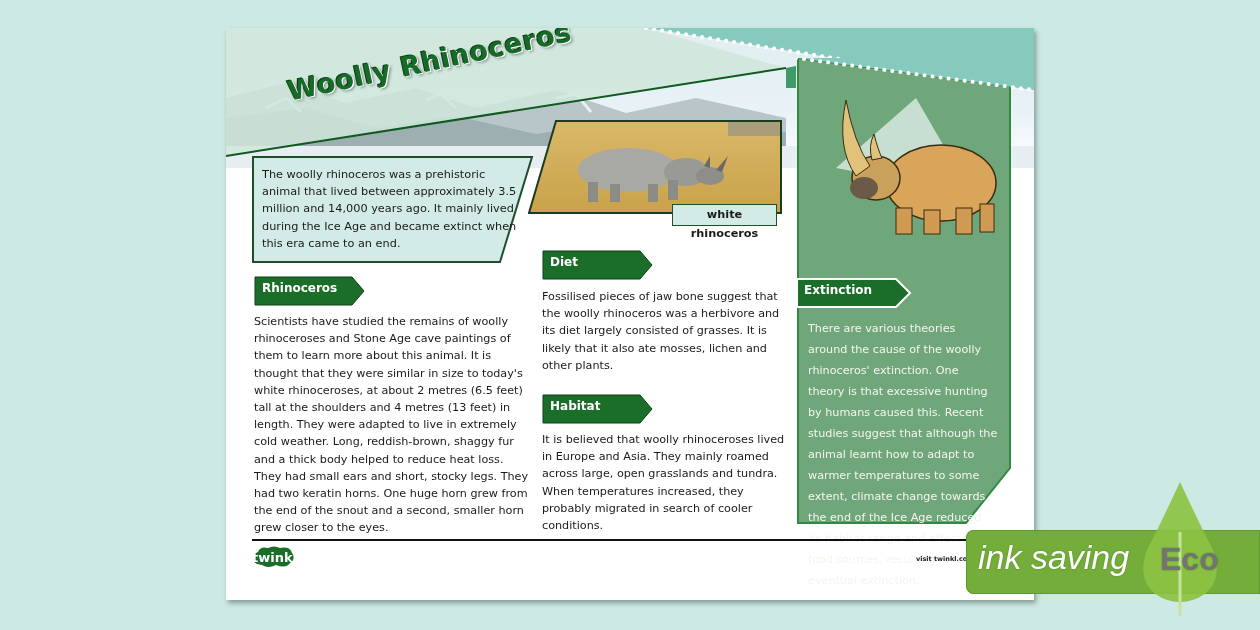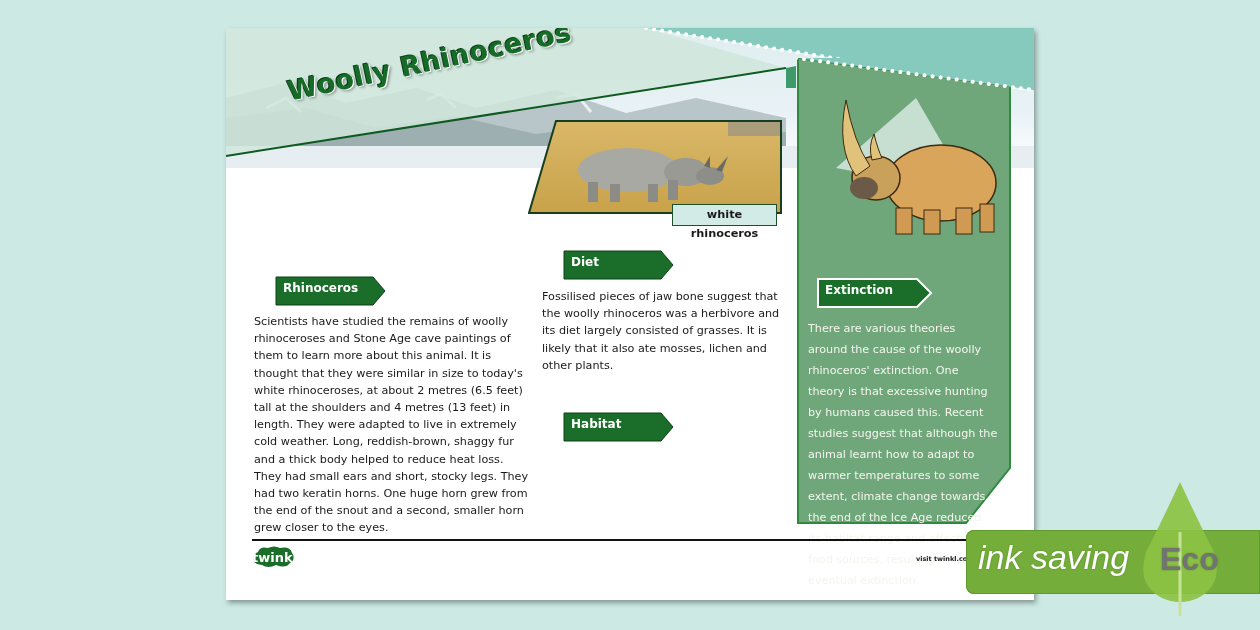"The woolly rhinoceros was a" div.intro { html: none -> <div> <svg> <path></path> </svg> <div>The woolly rhinoceros was a prehistoric animal that lived between approximately 3.5 million and 14,000 years ago. It mainly lived during the Ice Age and became extinct when this era came to an end.</div> </div> }
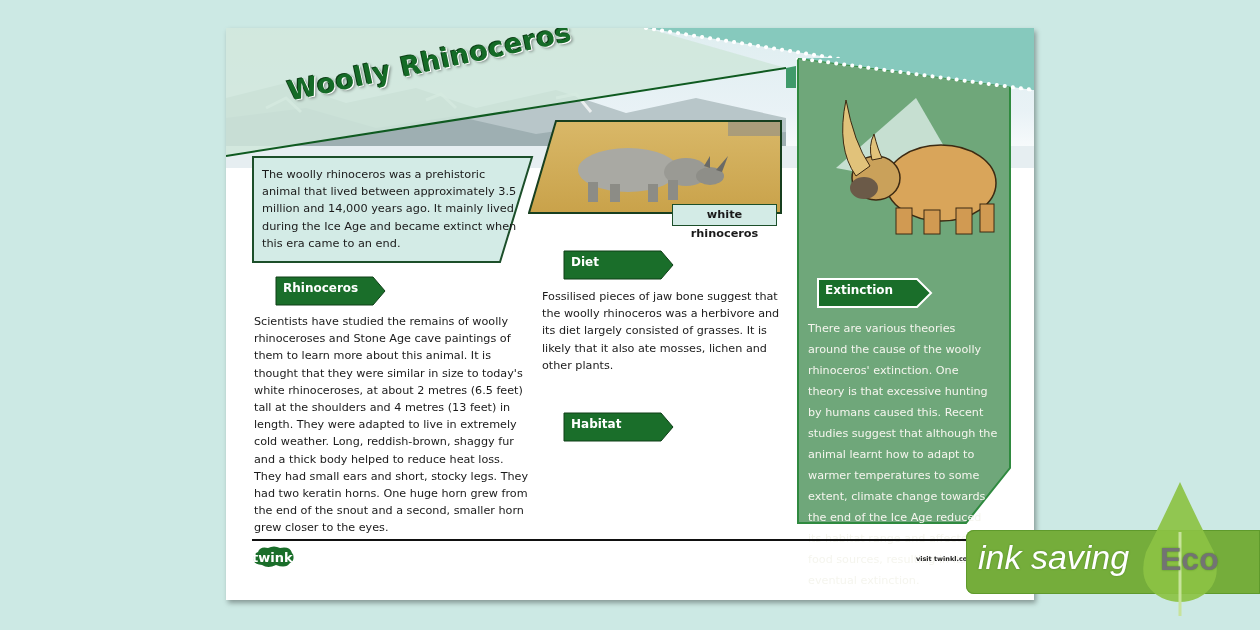"Diet" .section-tag { margin-left: 21px -> none }
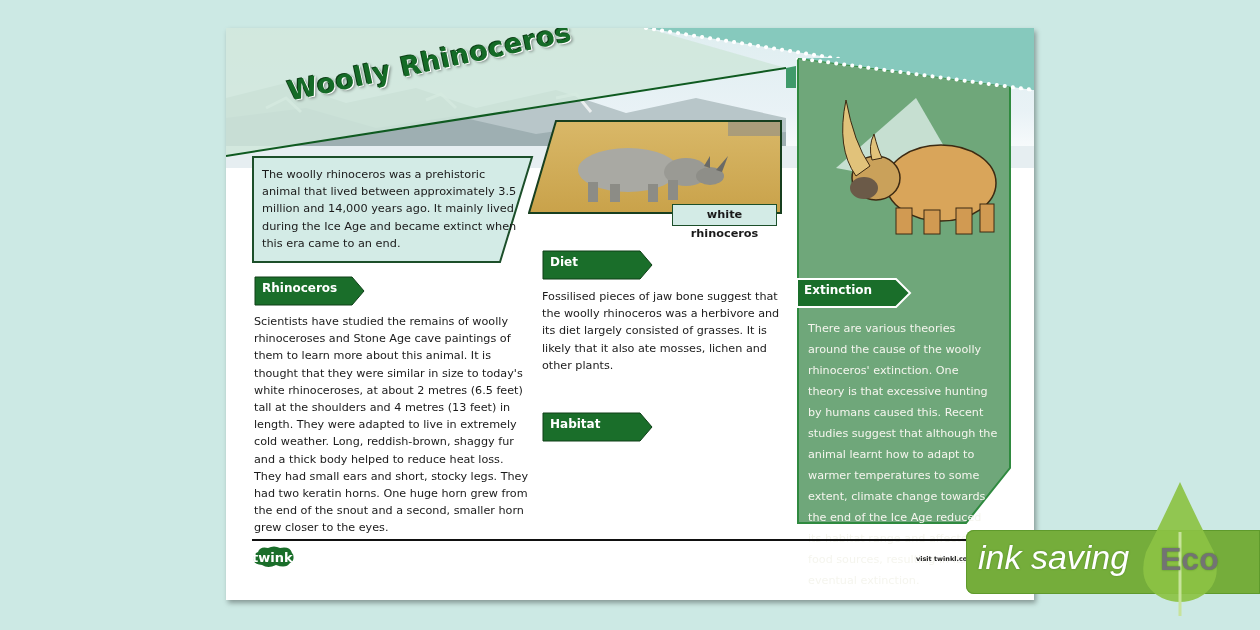"Habitat" div.section-tag { top: 384px -> 366px }
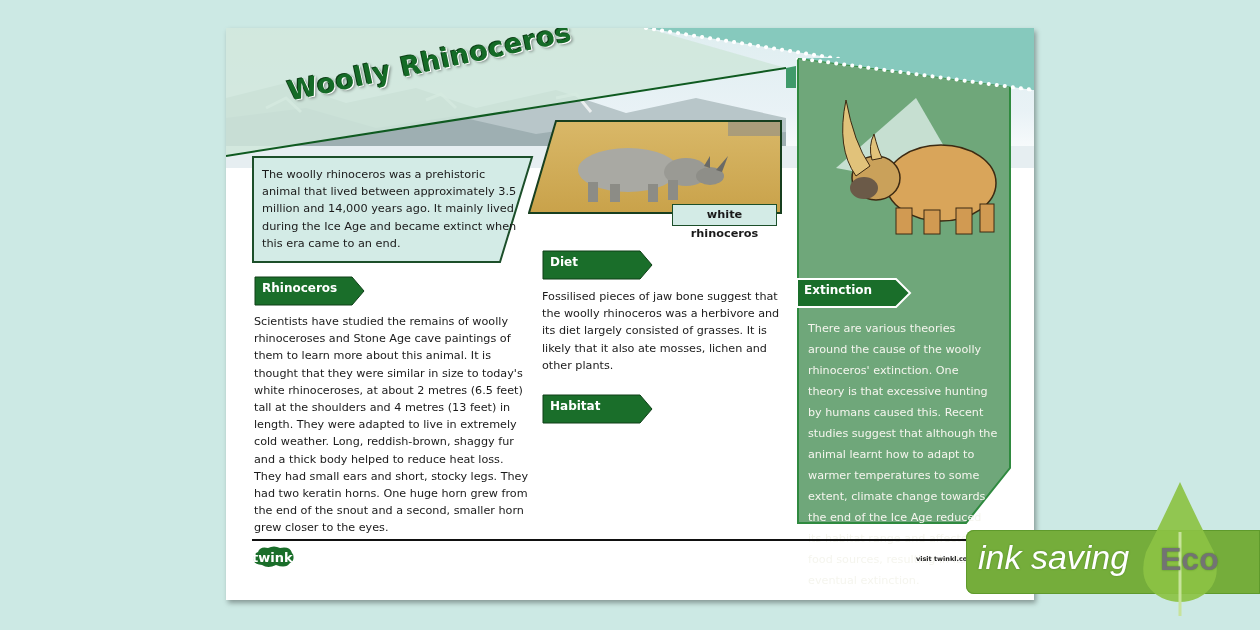"It is believed that woolly" div.body-text { html: none -> <div>It is believed that woolly rhinoceroses lived in Europe and Asia. They mainly roamed across large, open grasslands and tundra. When temperatures increased, they probably migrated in search of cooler conditions.</div> }
